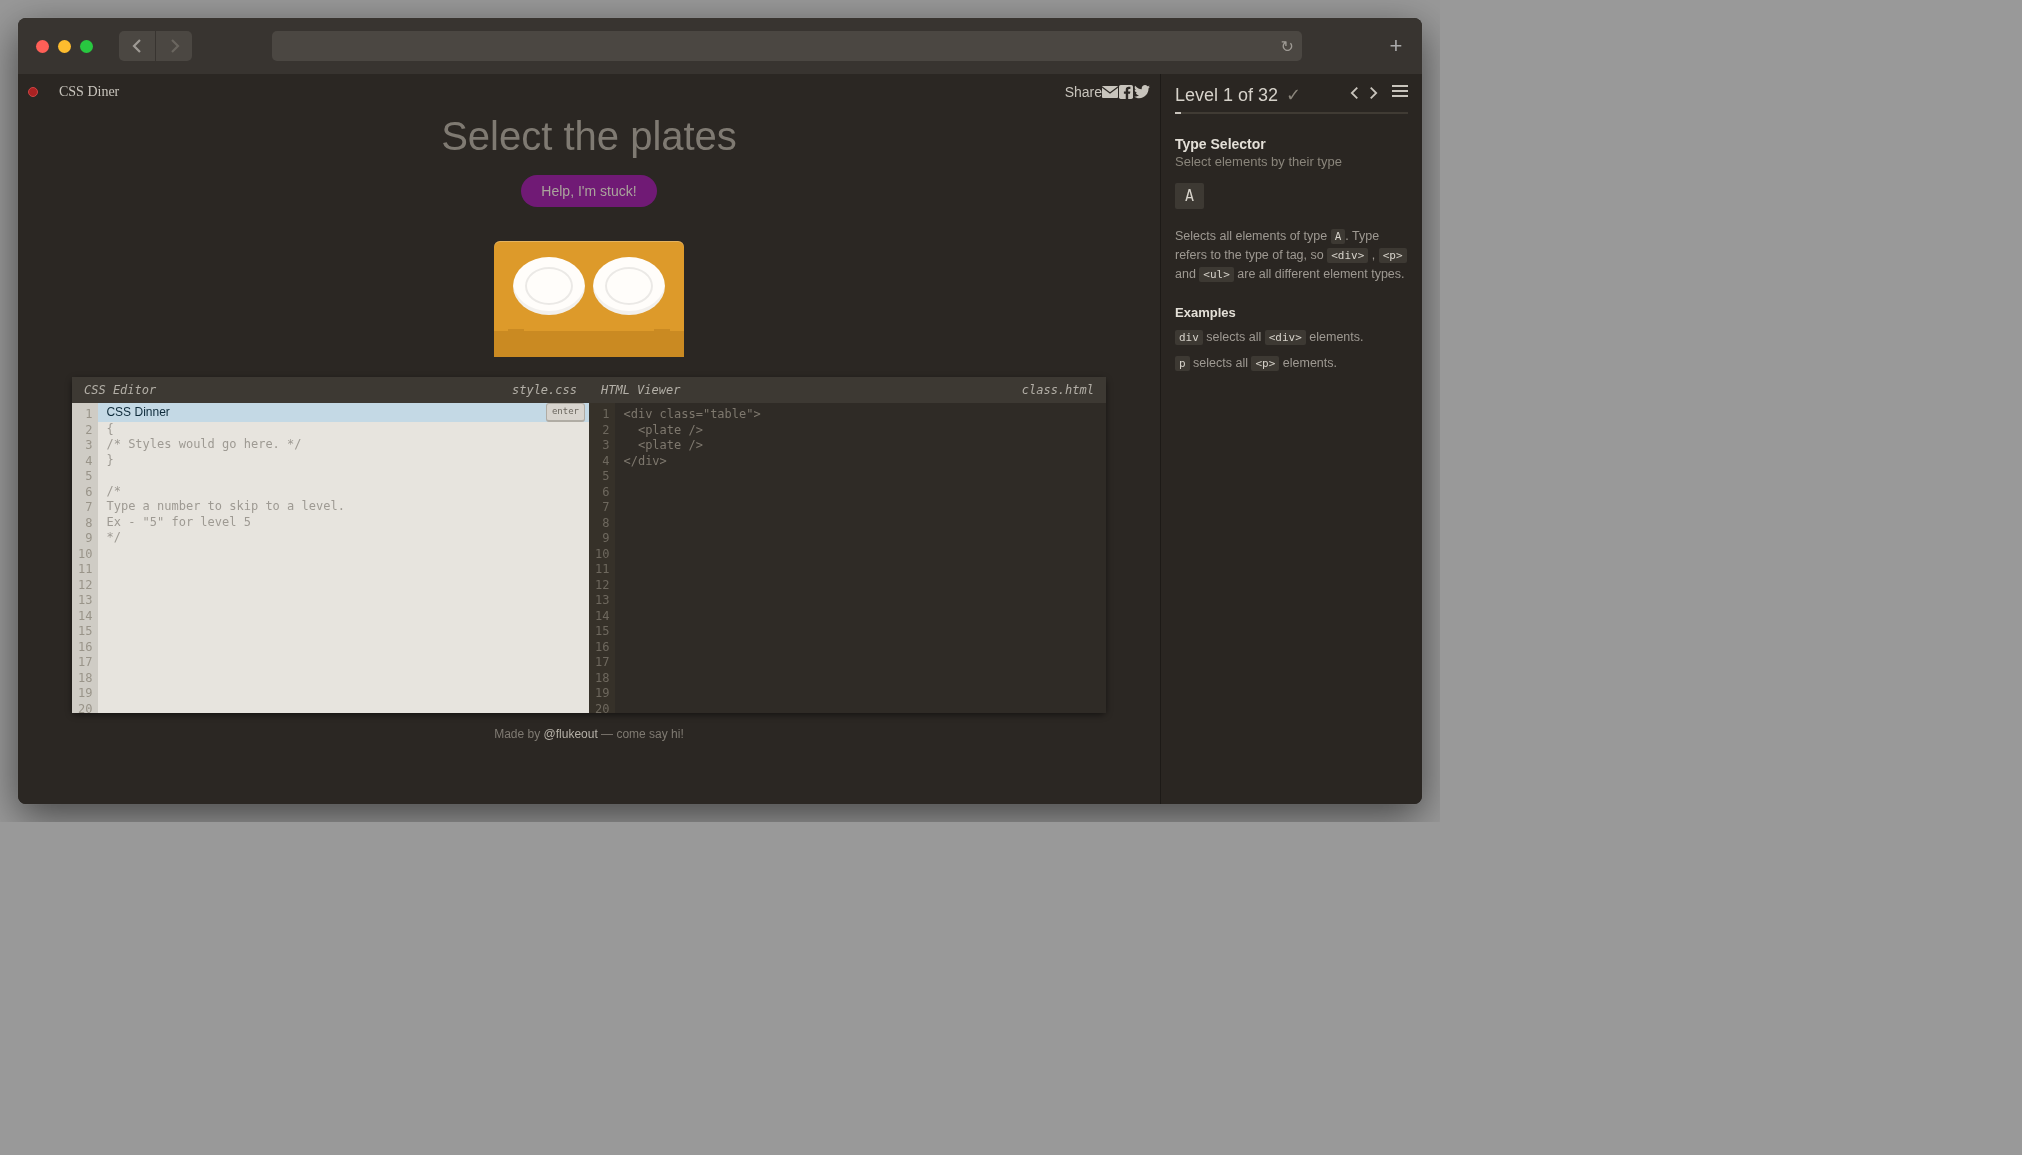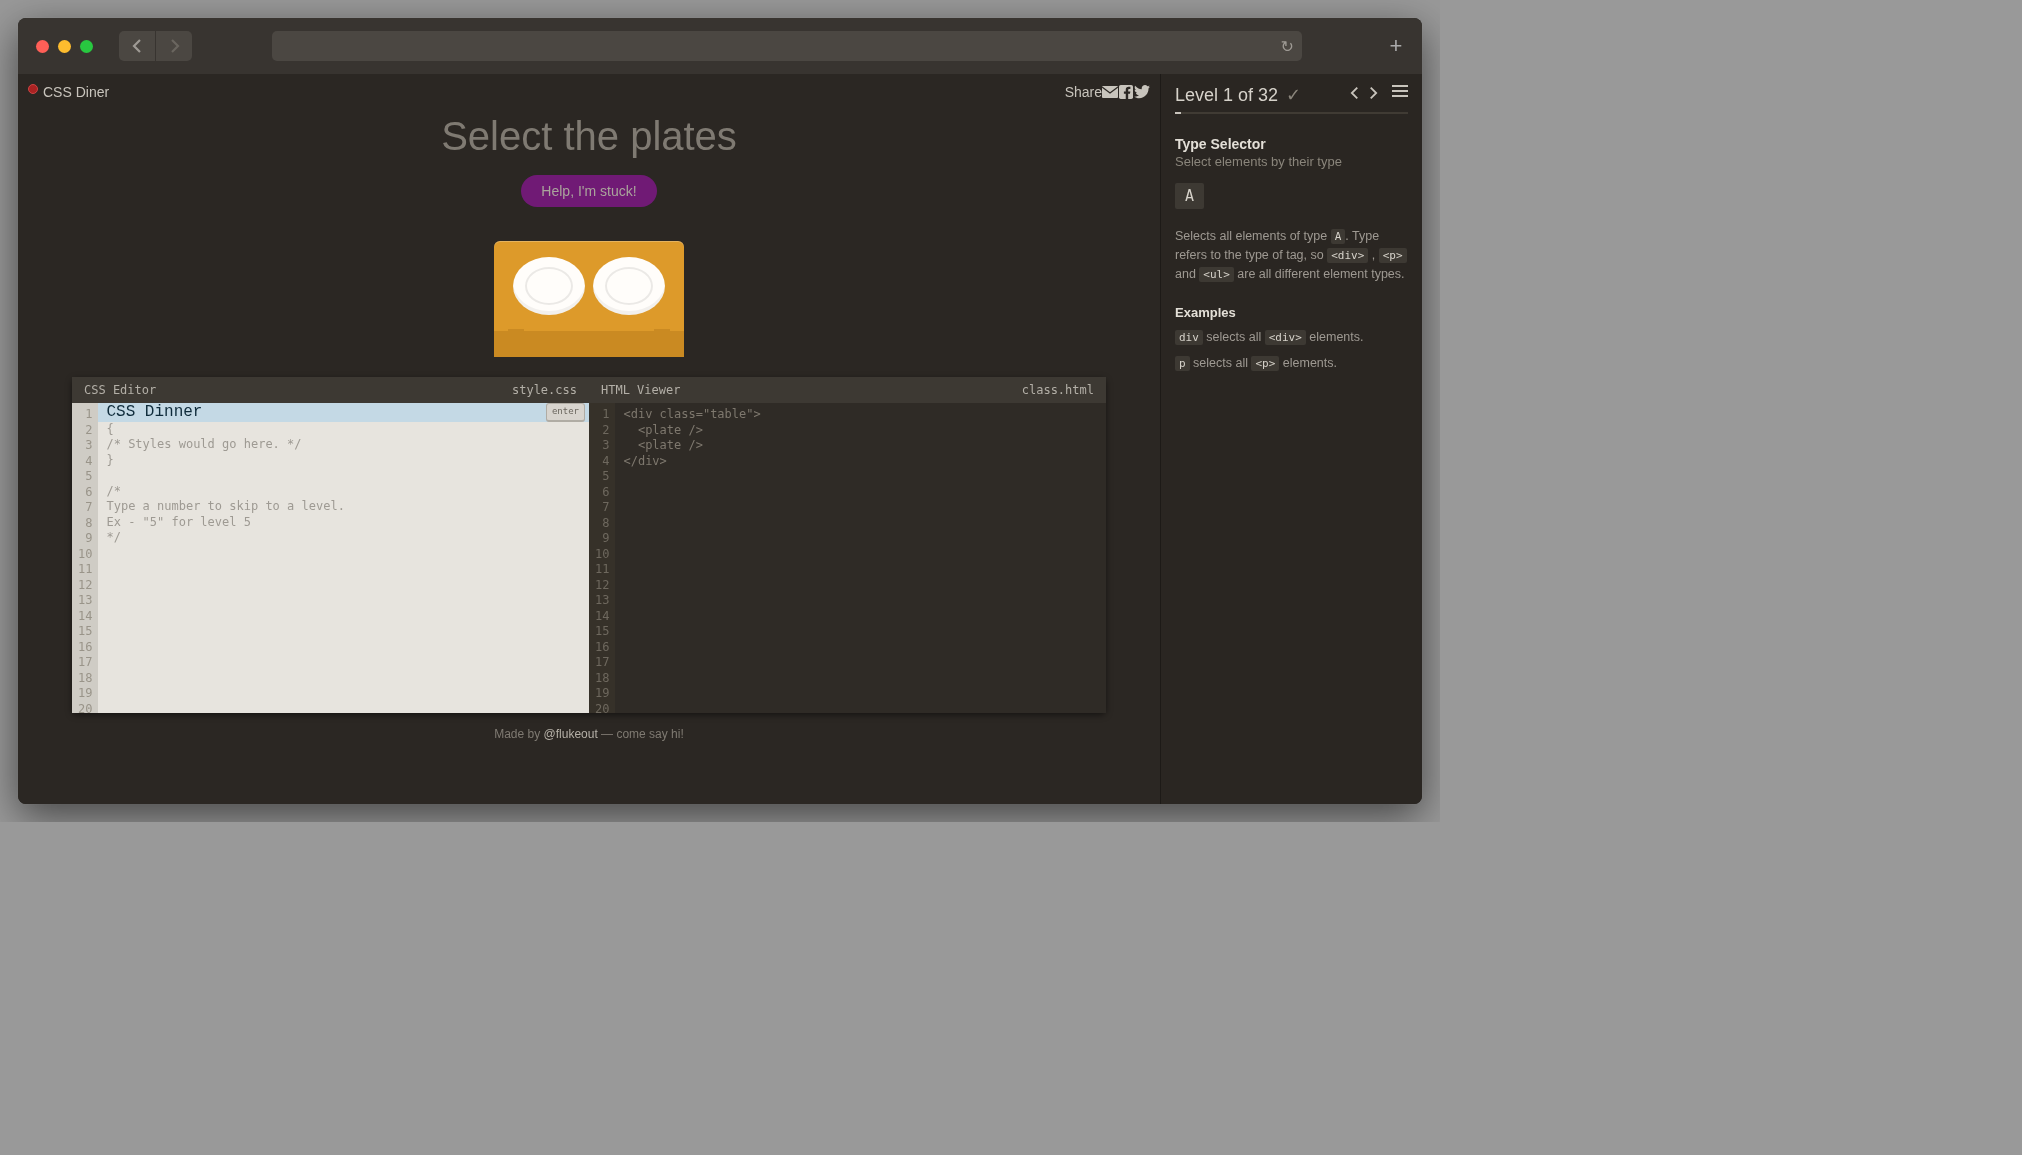"CSS Diner" .app-header .brand { align-items: none -> center; font-family: none -> Liberation Serif, serif; gap: 5px -> 21px }
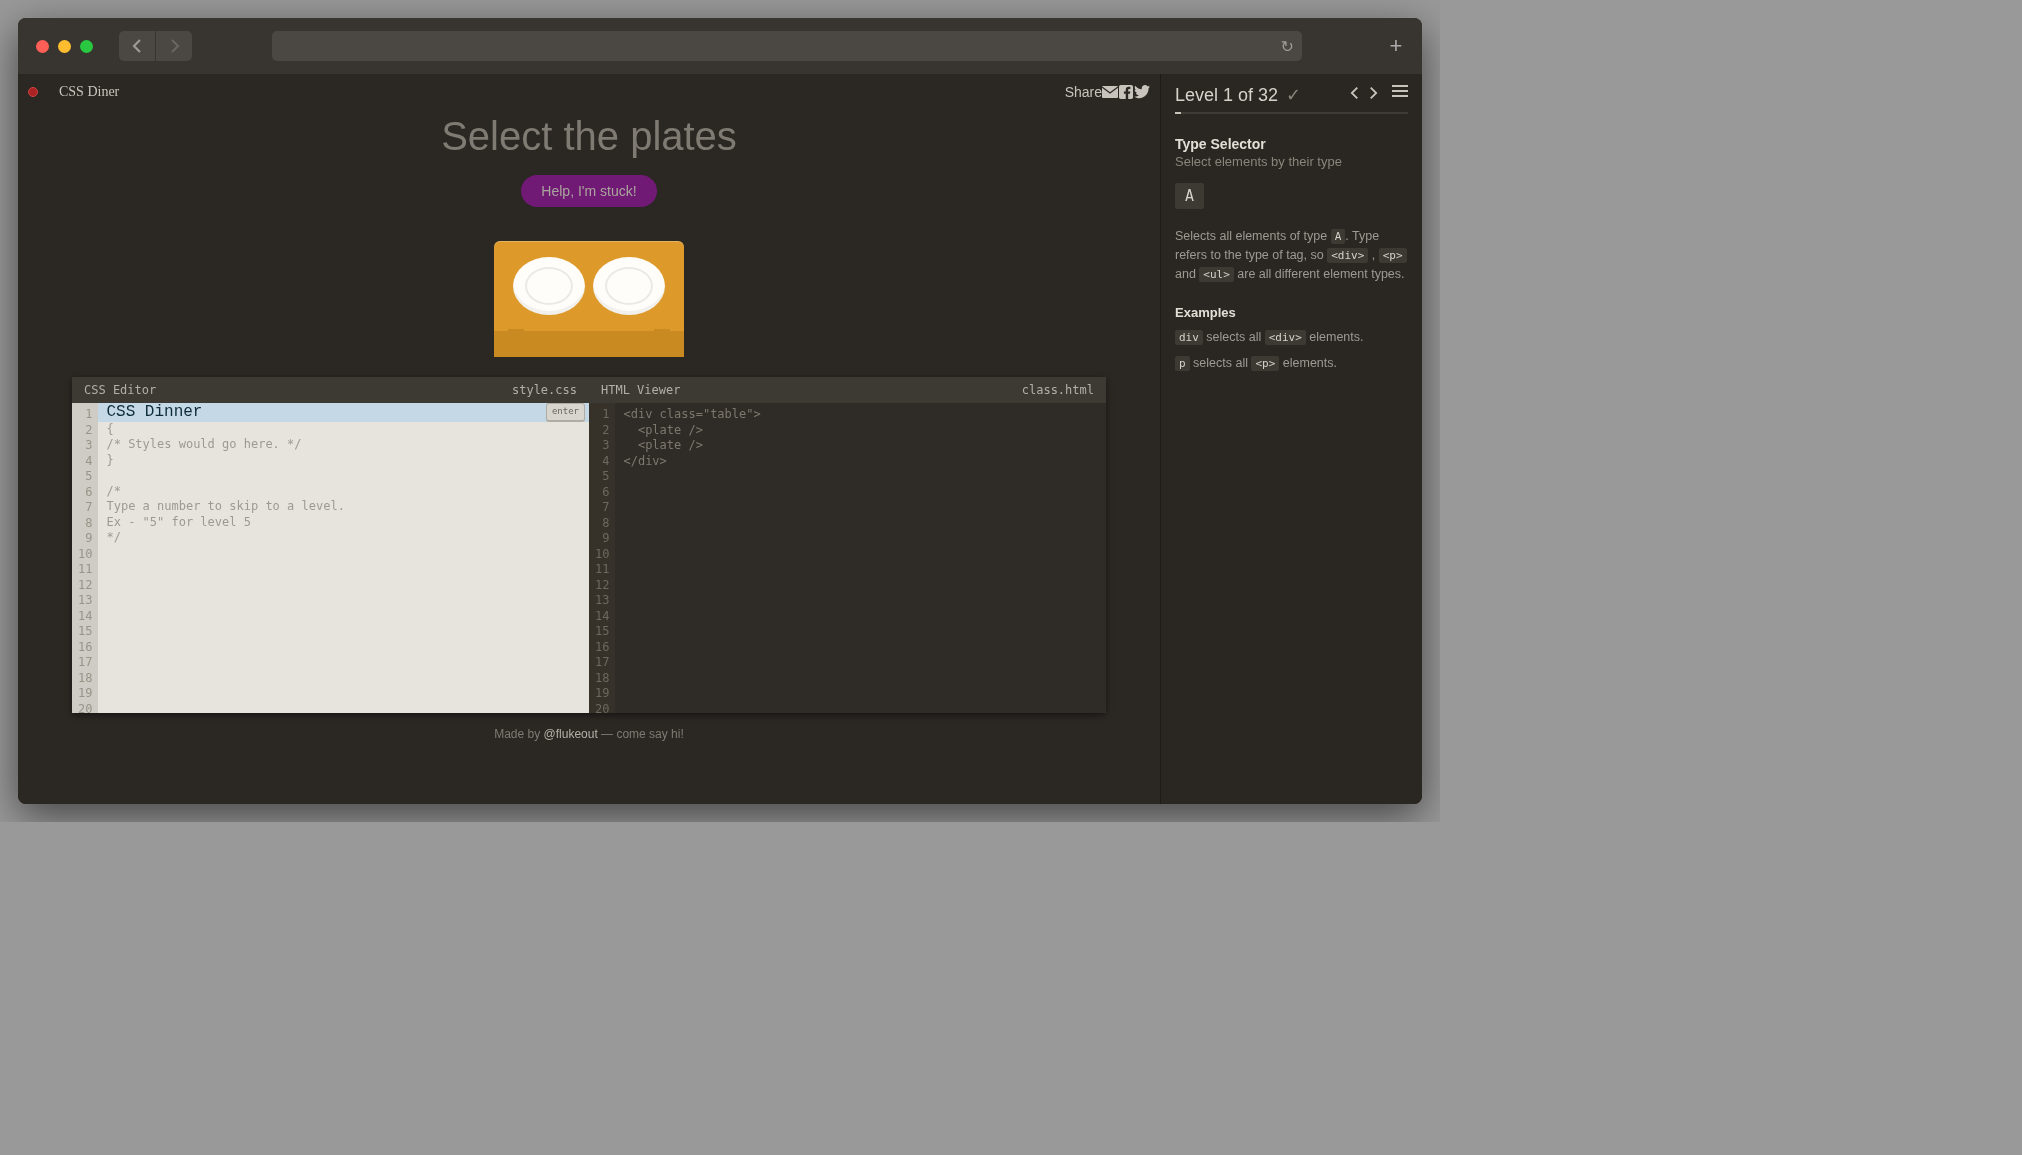"CSS Editor" .pane-head { font-style: none -> italic }
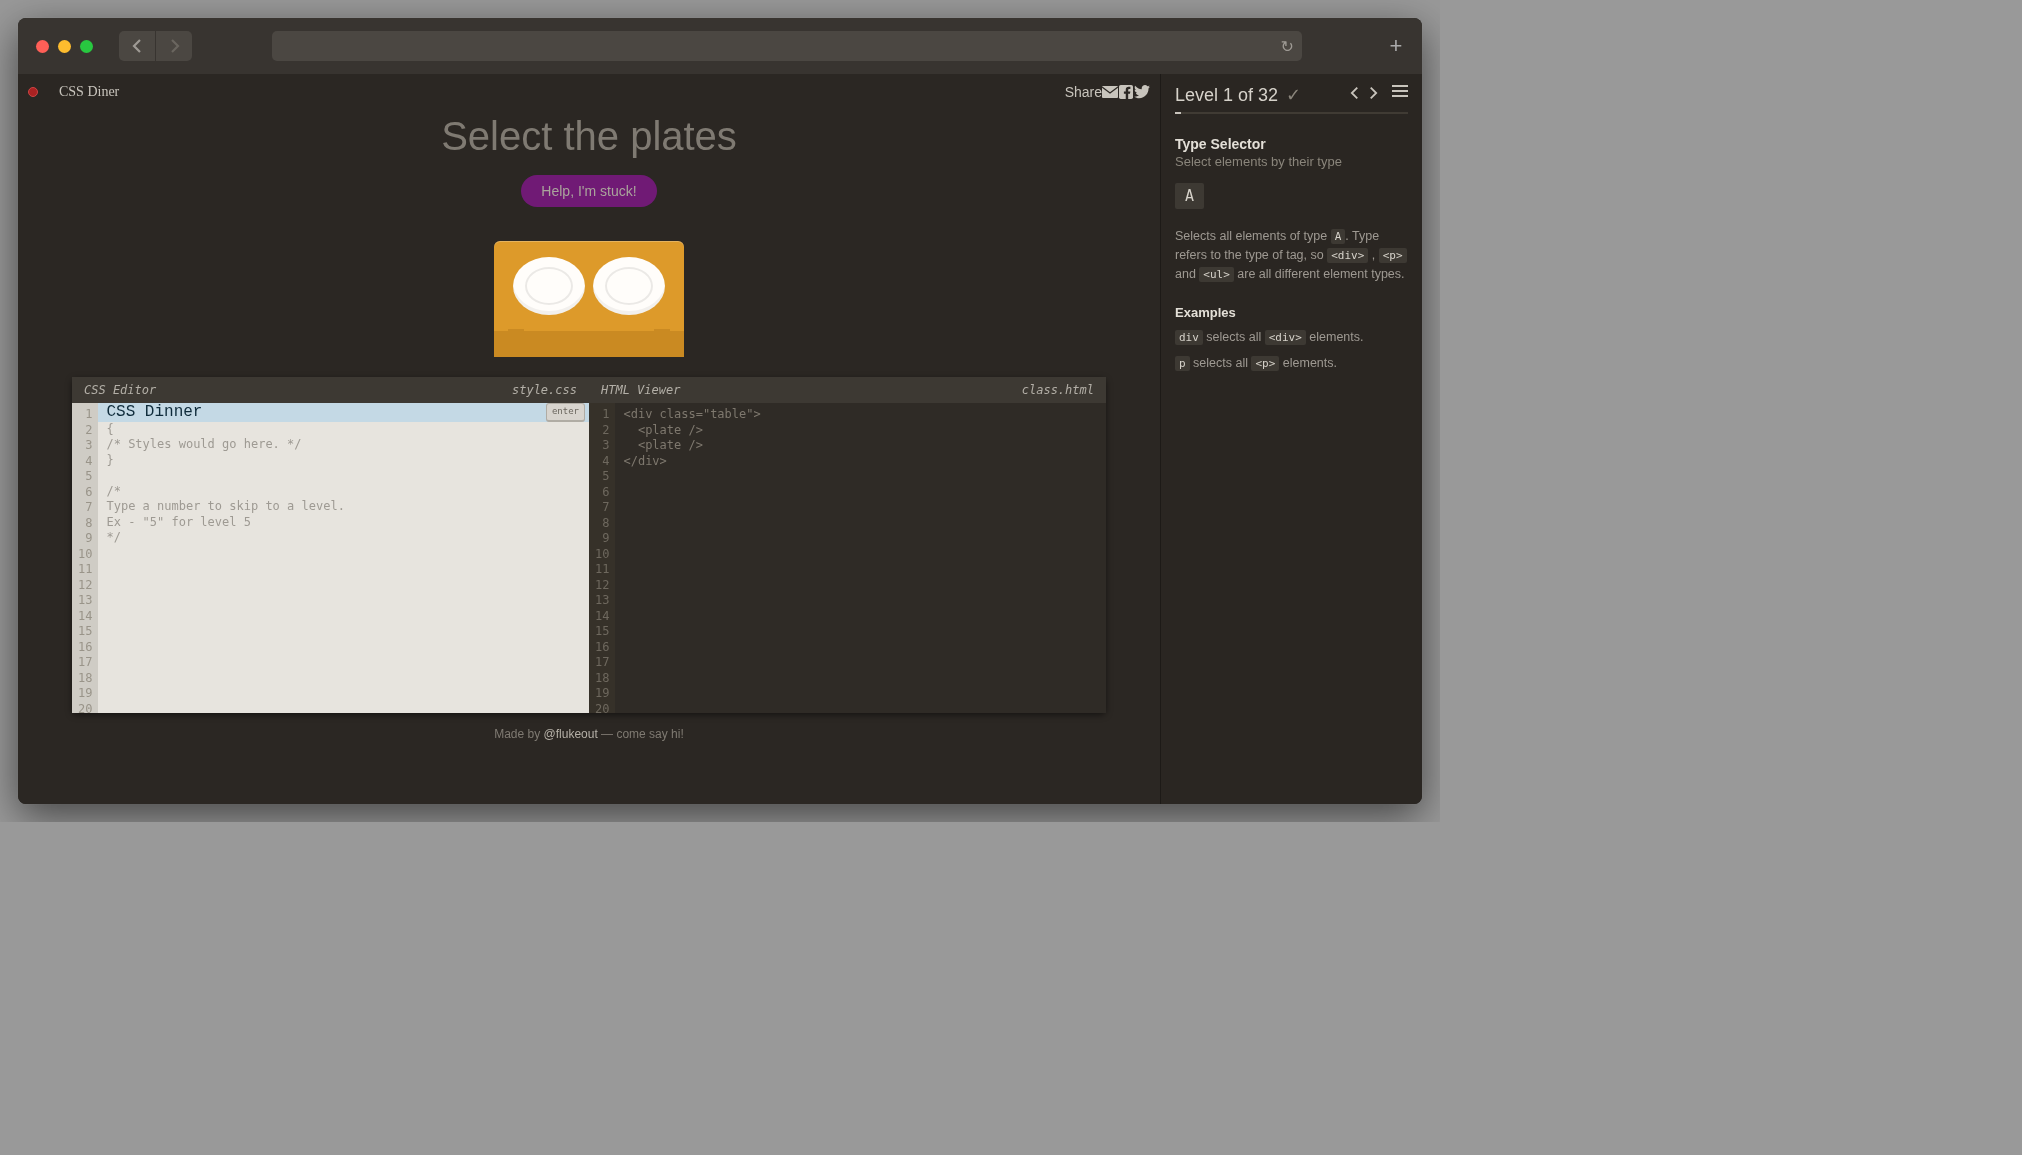"CSS Dinner" .input-line input { font-family: Liberation Mono, monospace -> Liberation Sans, sans-serif; font-size: 16px -> 12px }
